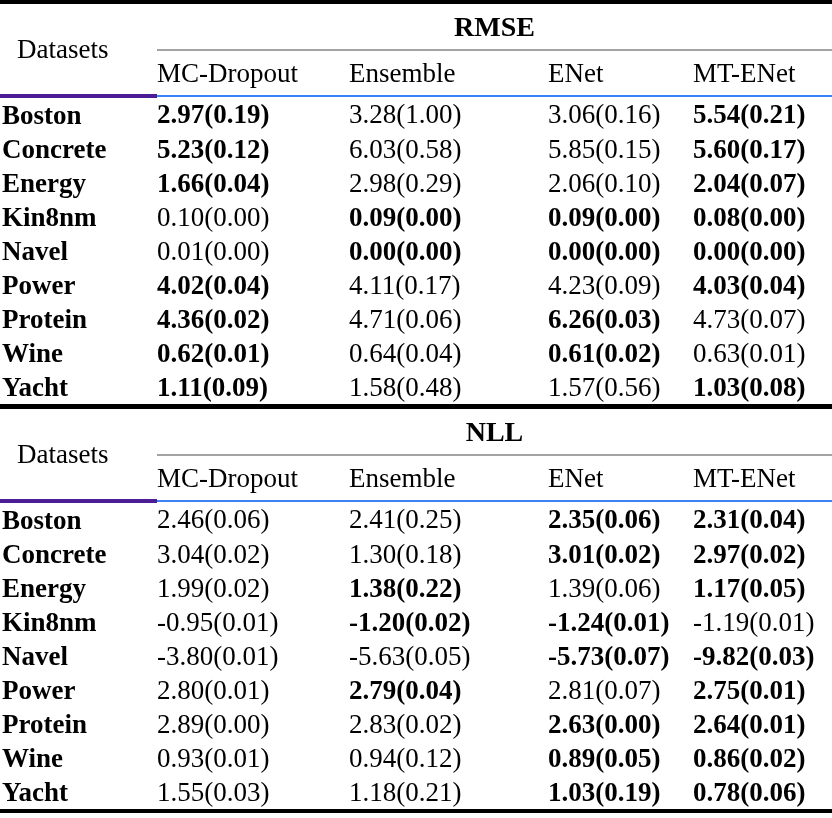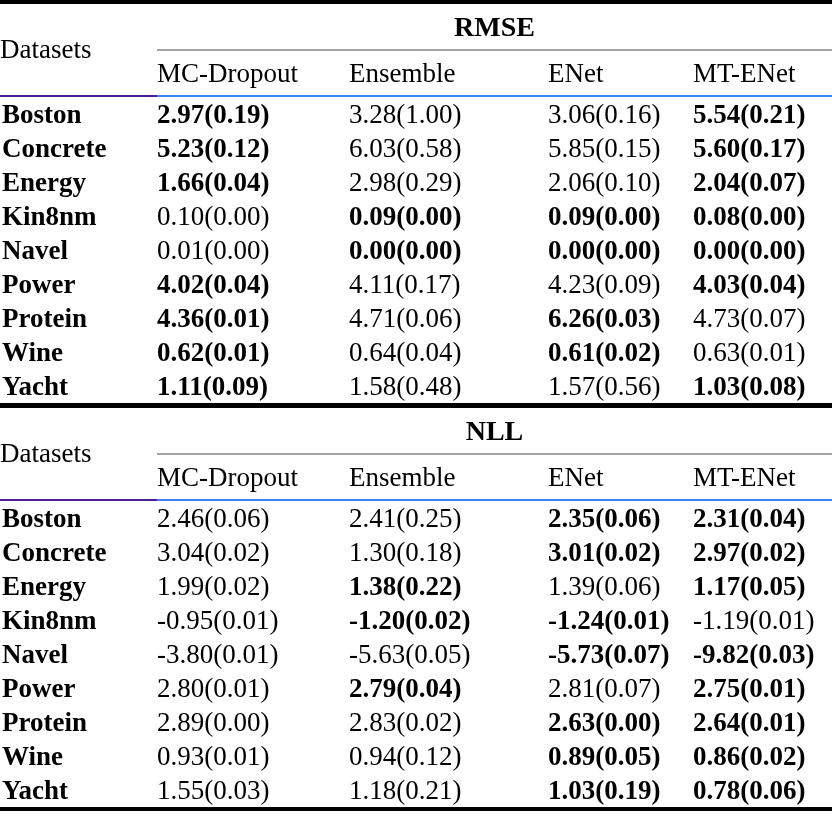"Datasets" td.datasets { border-bottom: 2px solid #4c1d95 -> 4px solid #4c1d95; padding-left: none -> 17px }
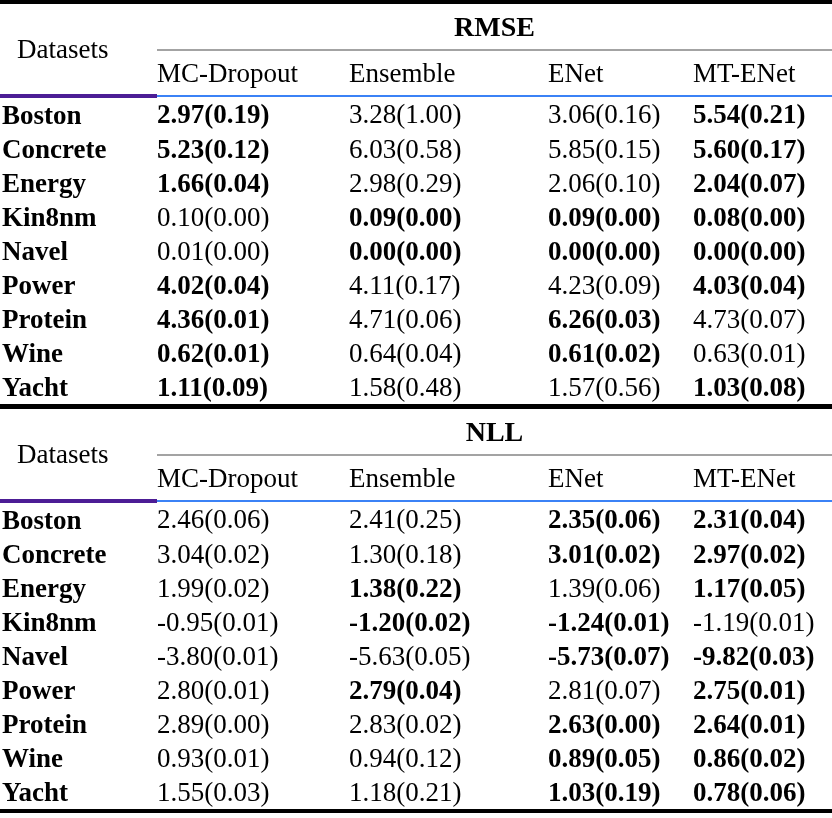"4.36(0.01)" td.b { text: 0.01 -> 0.02 }
